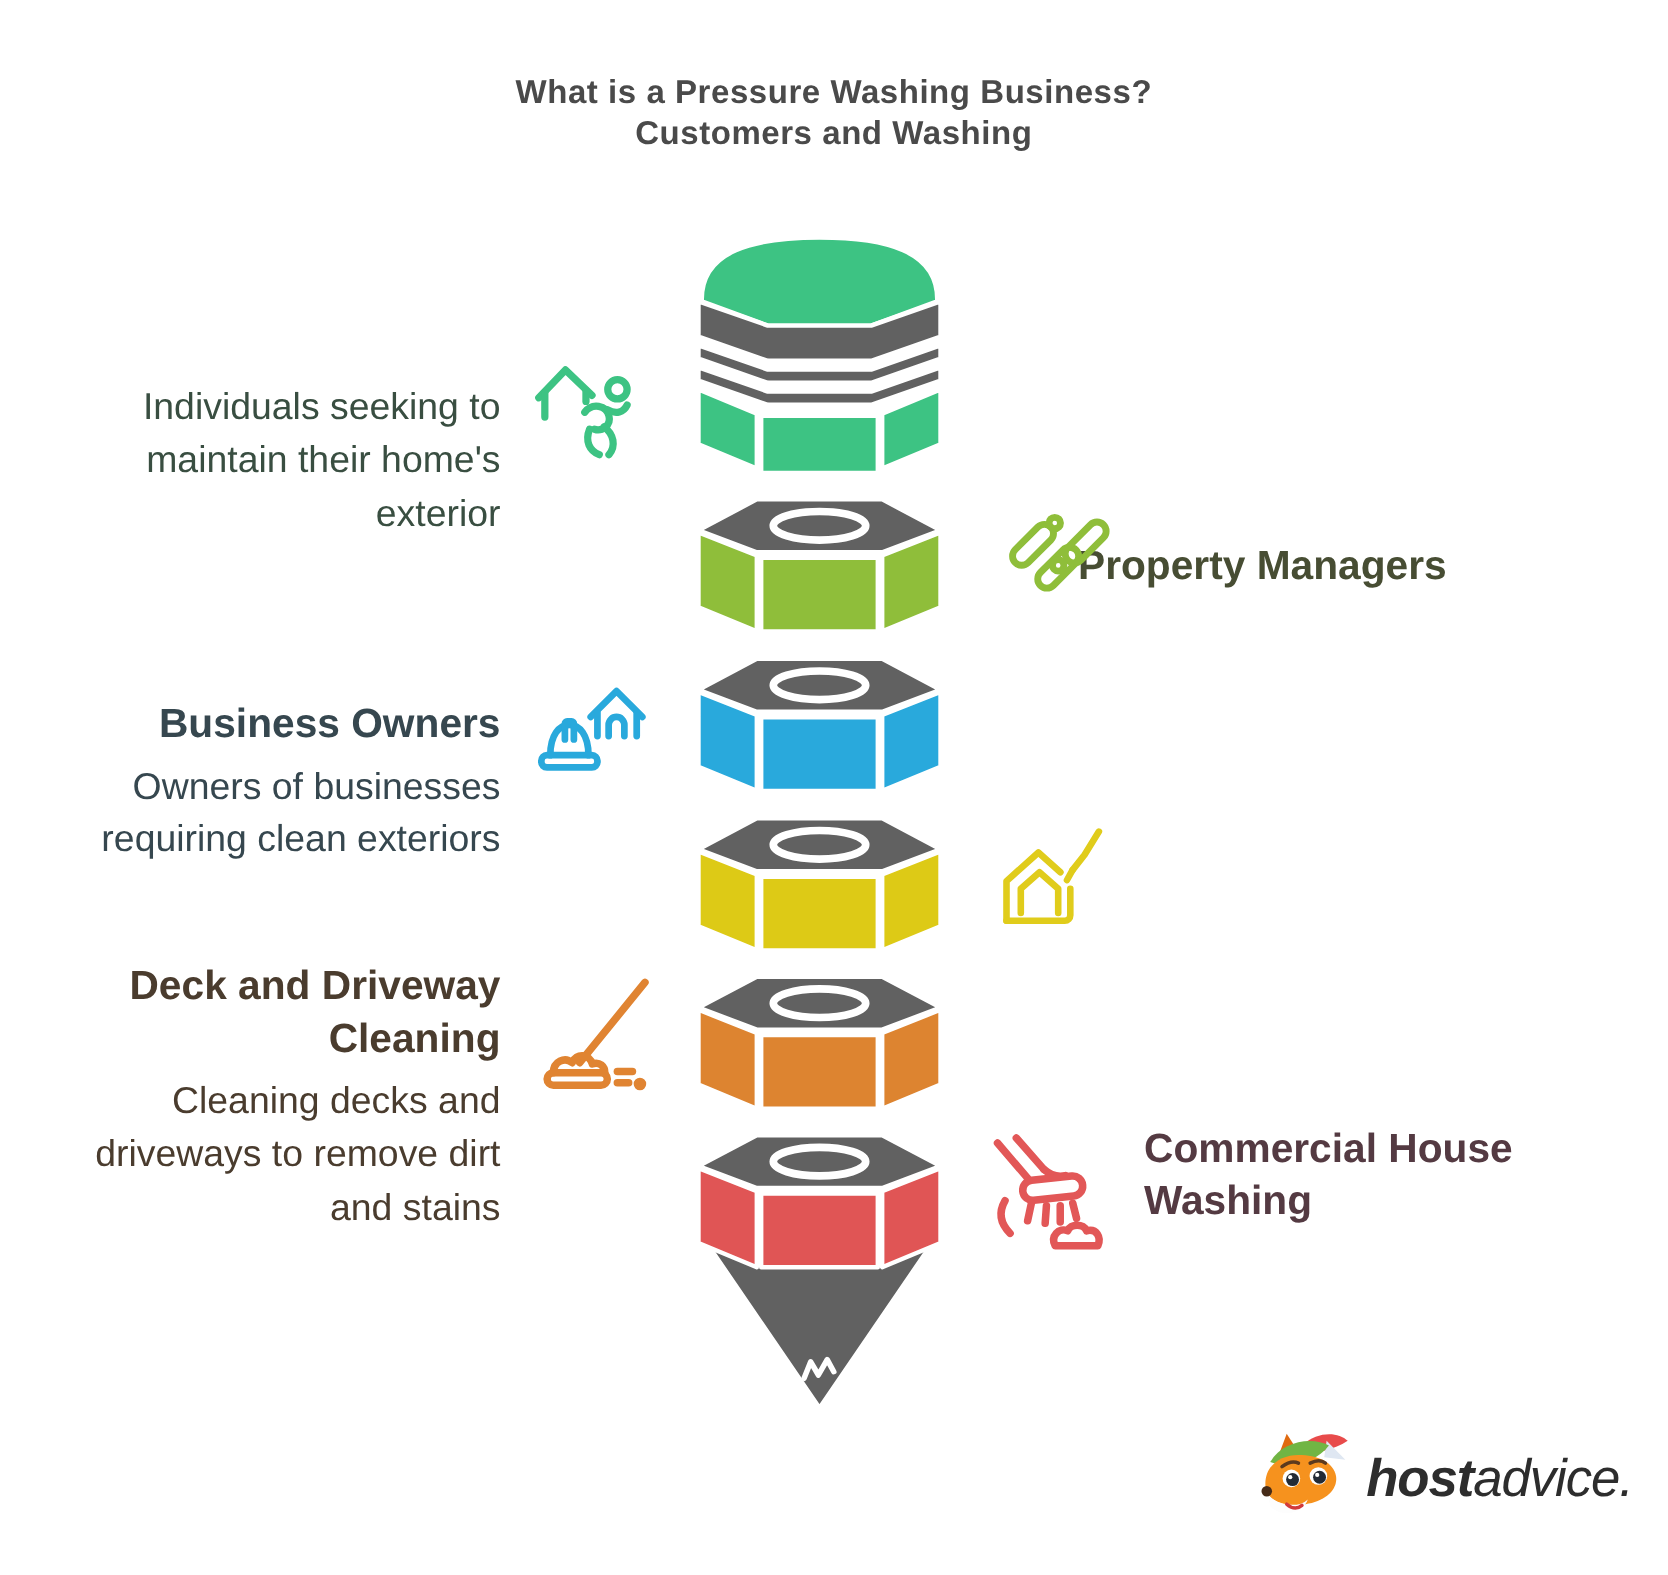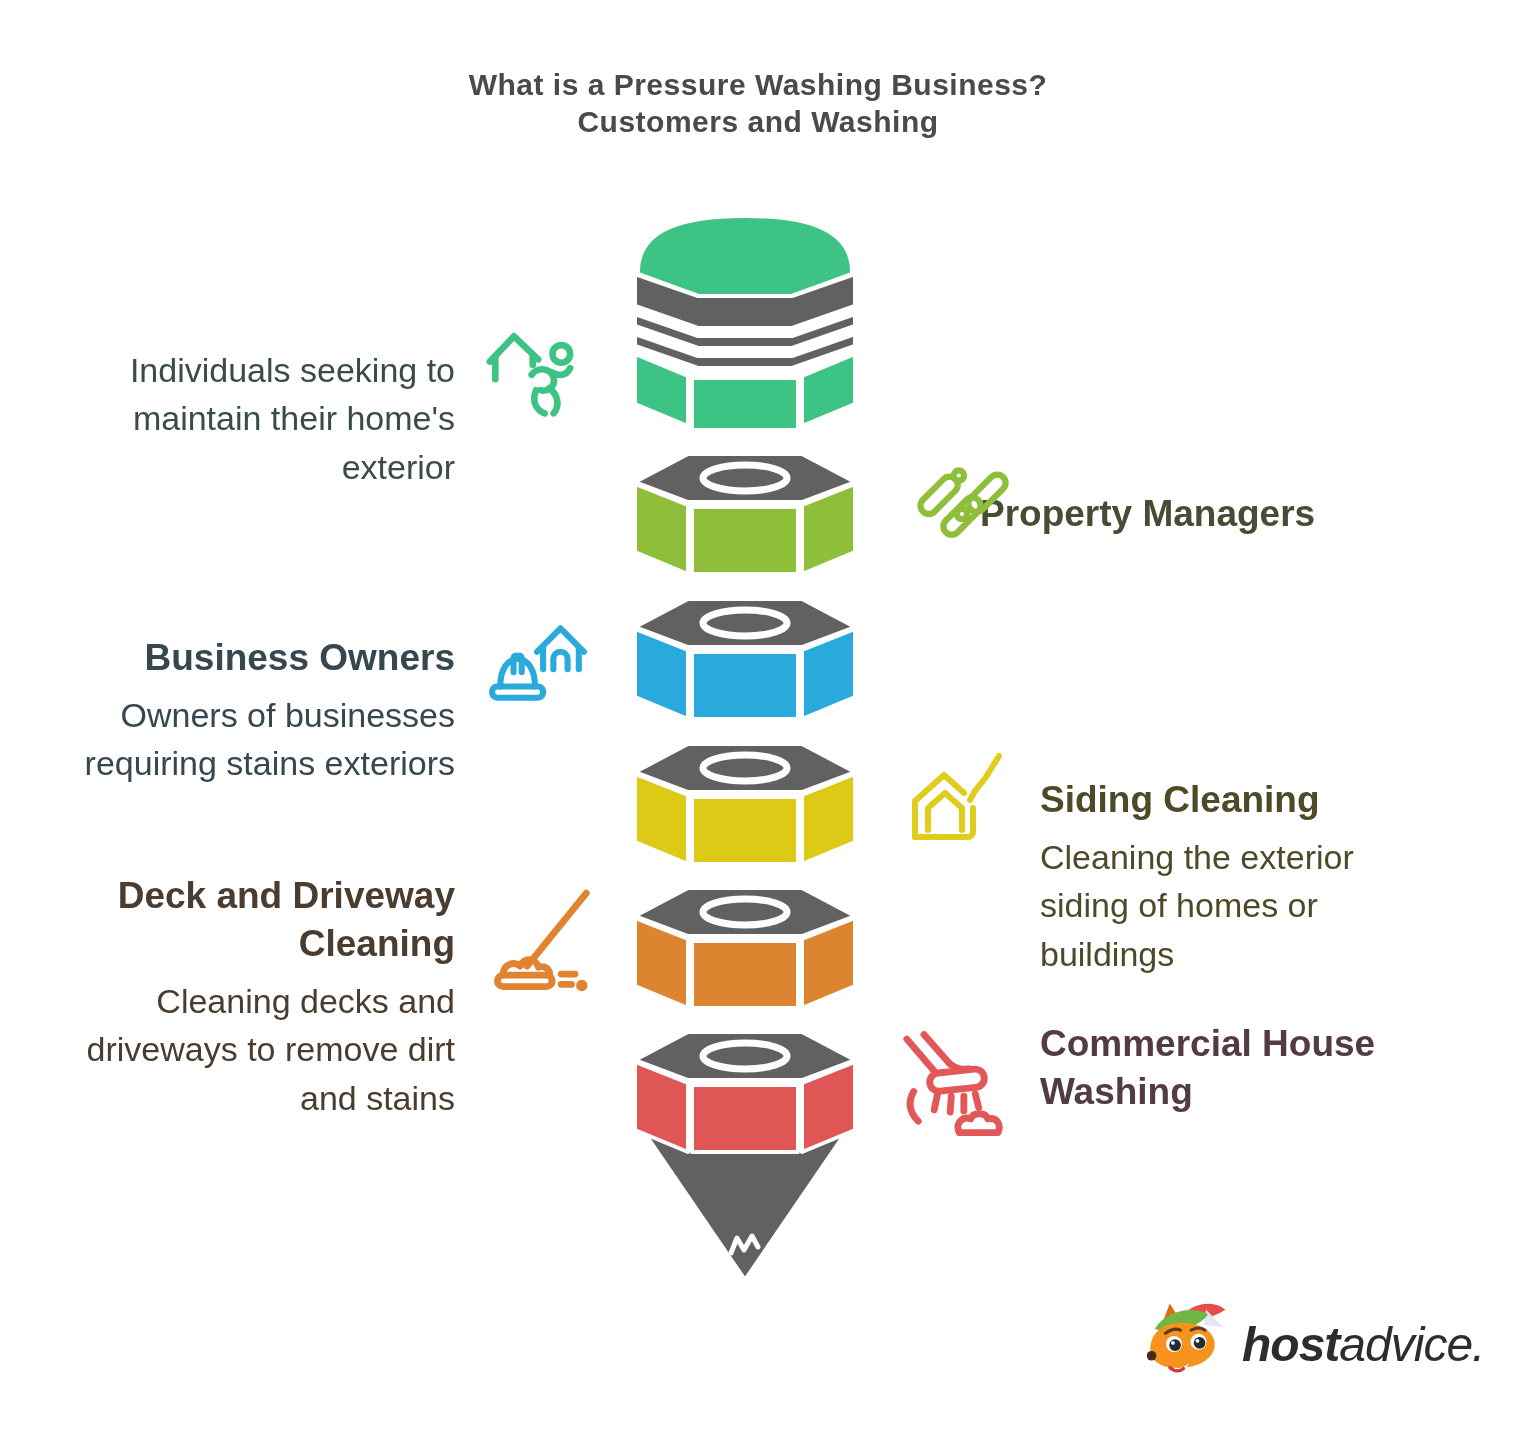"Owners of businesses requiring stains" div.sec-p { text: stains -> clean }
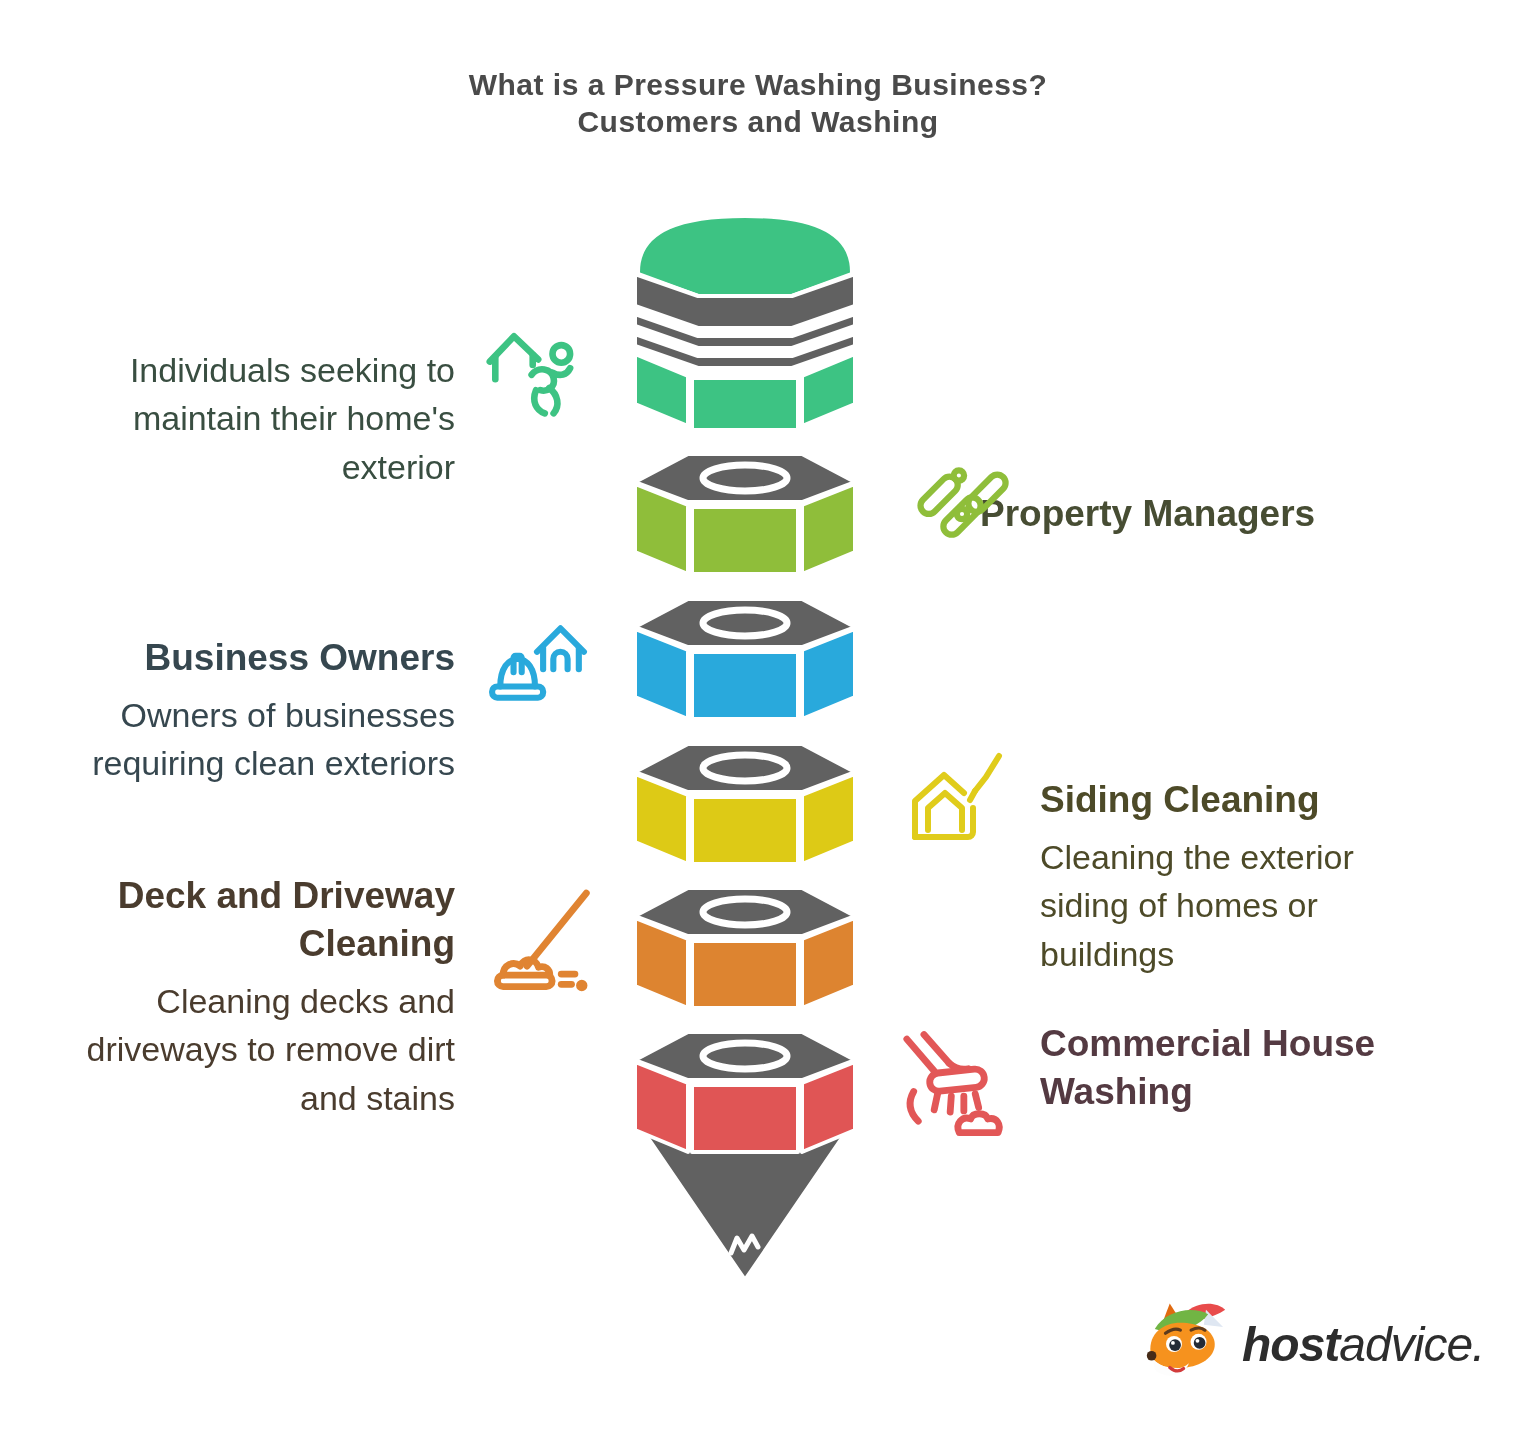"Siding Cleaning" div.sec { html: <div> <div>Siding Cleaning</div> <div>Cleaning the exterior siding of homes or buildings</div> </div> -> none }
